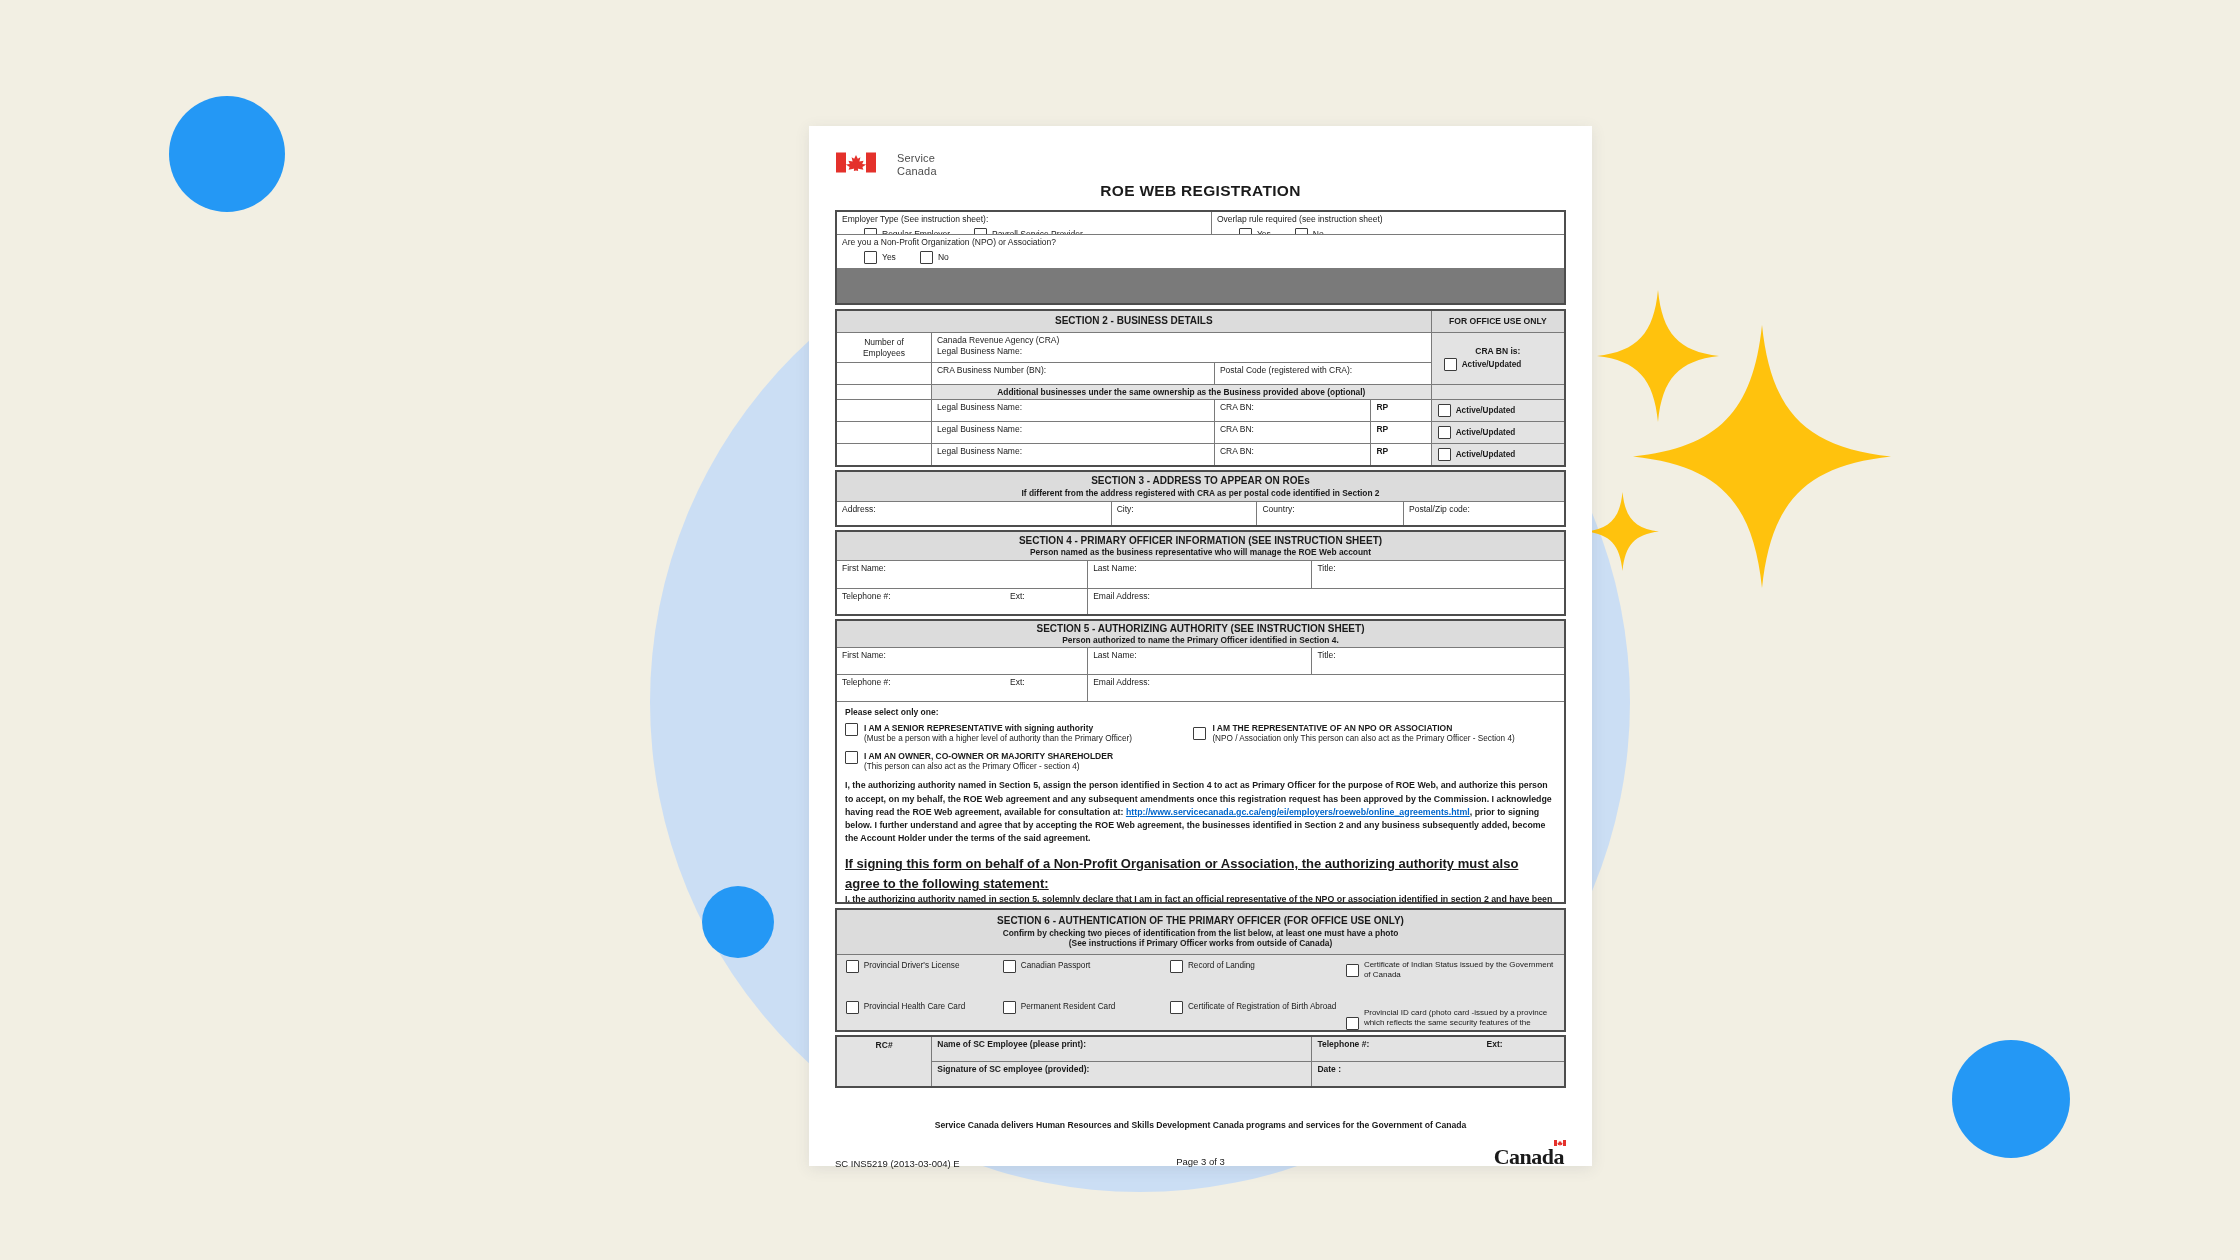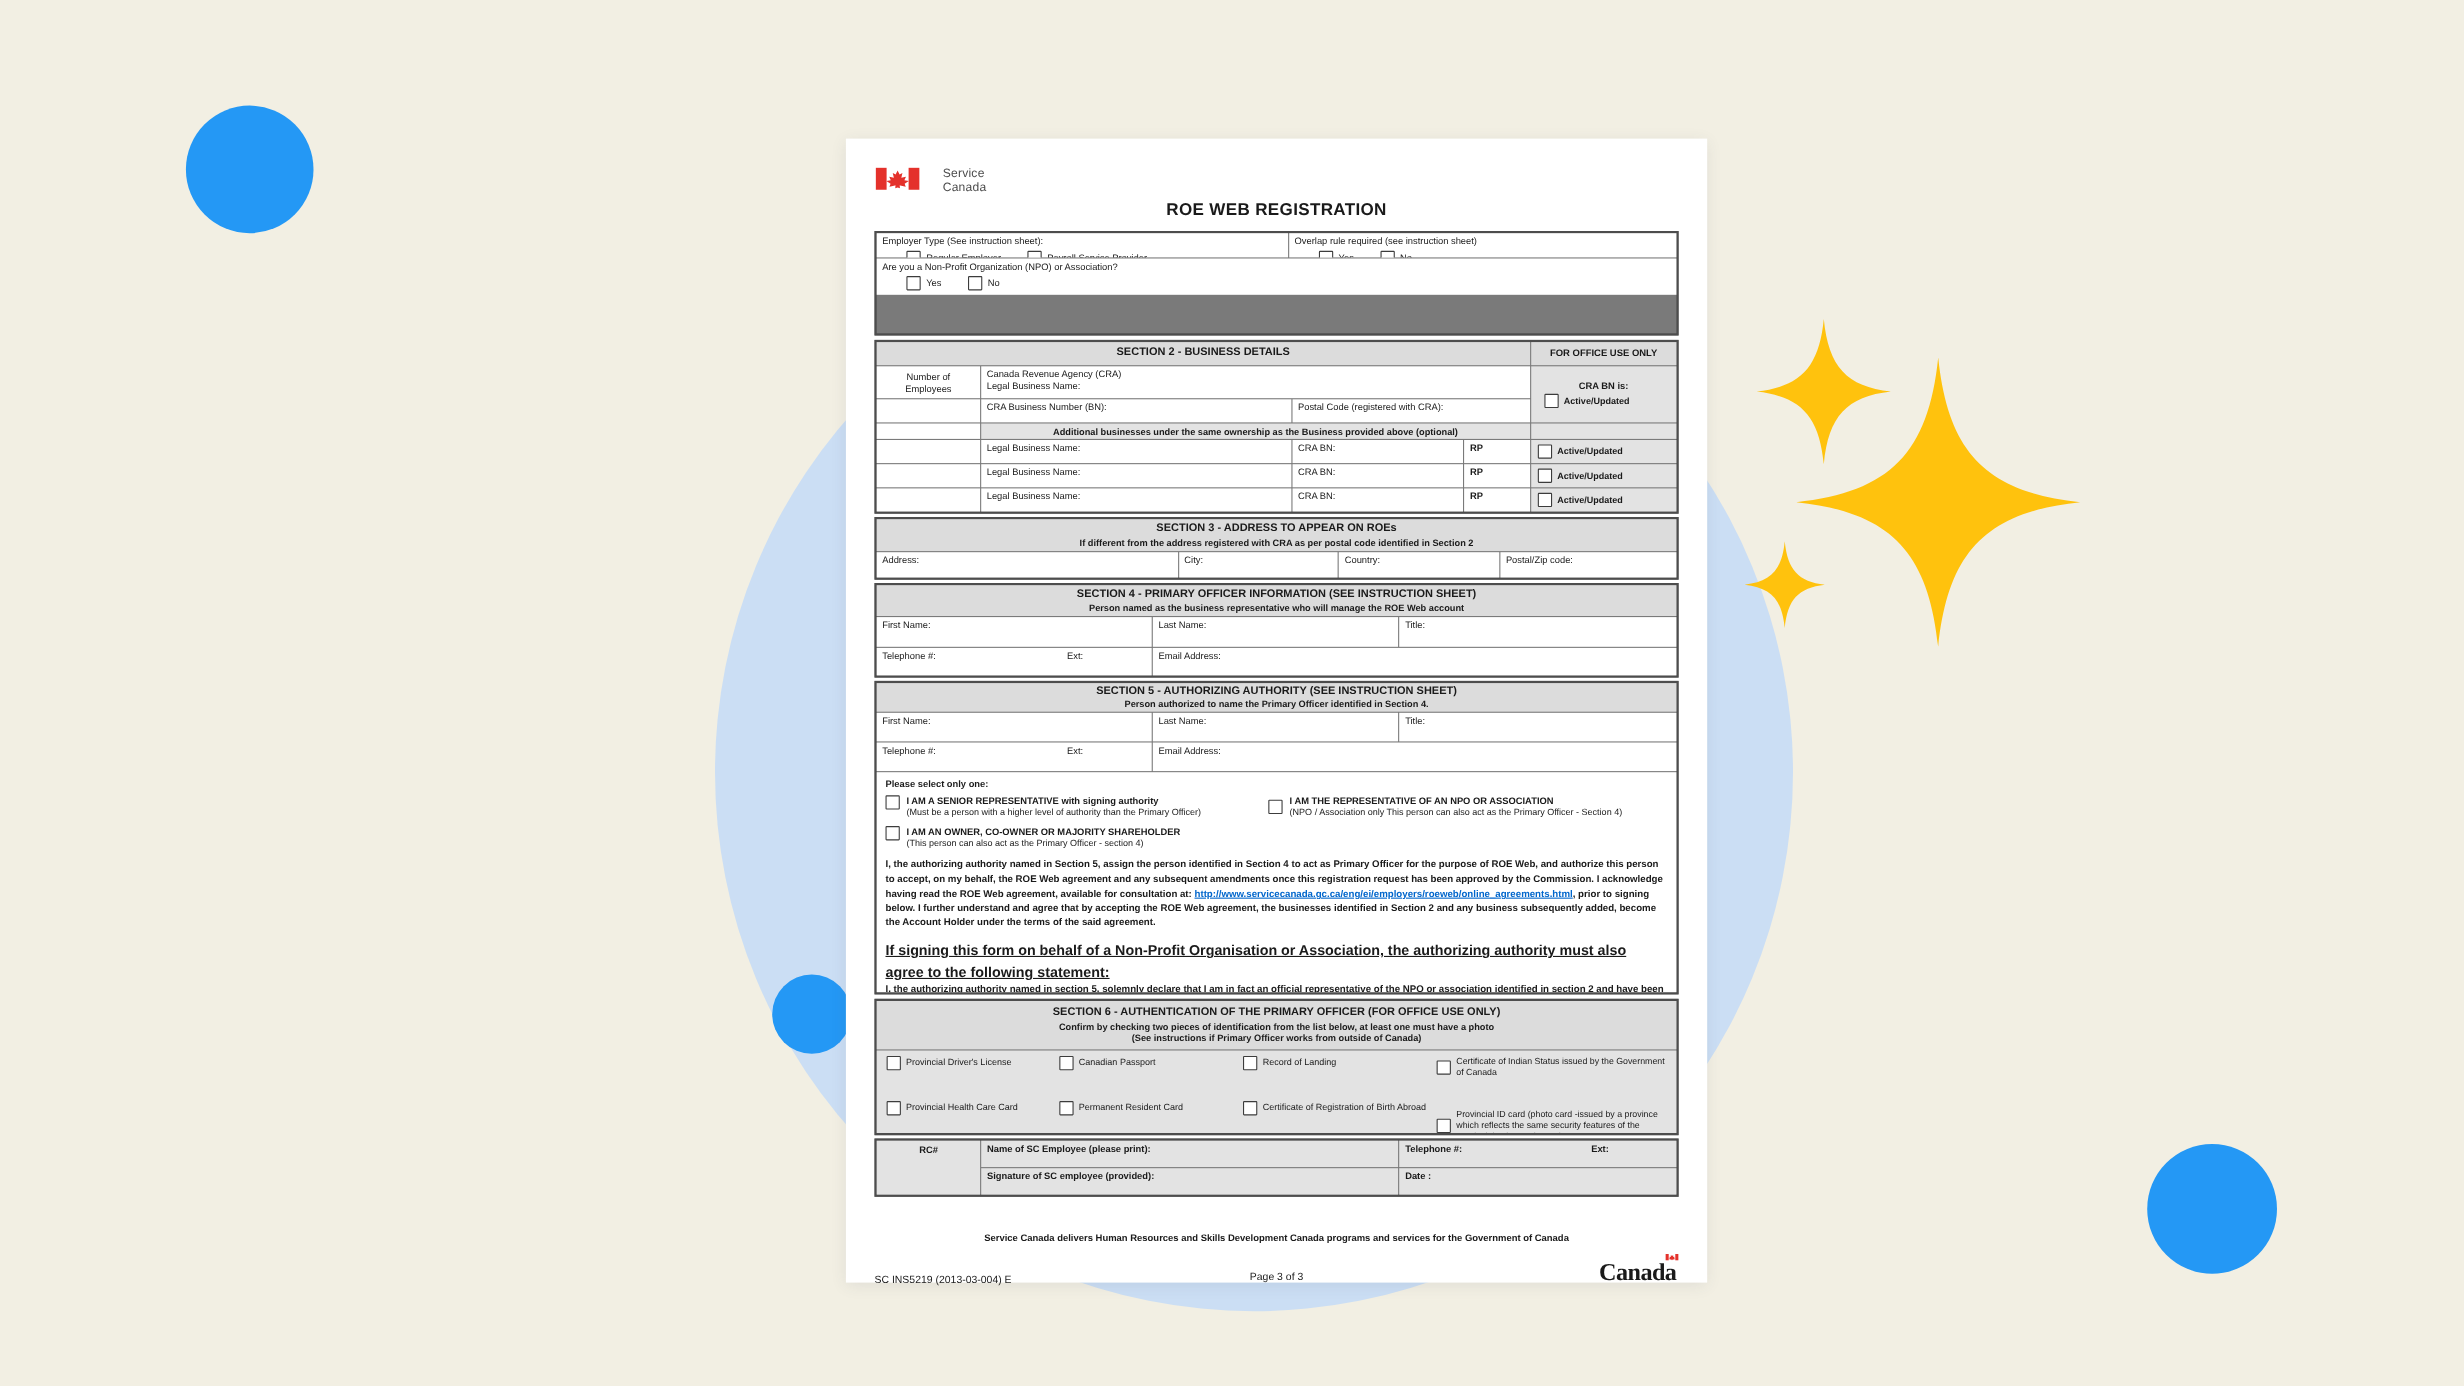"Service" .sheet { left: 769px -> 809px }
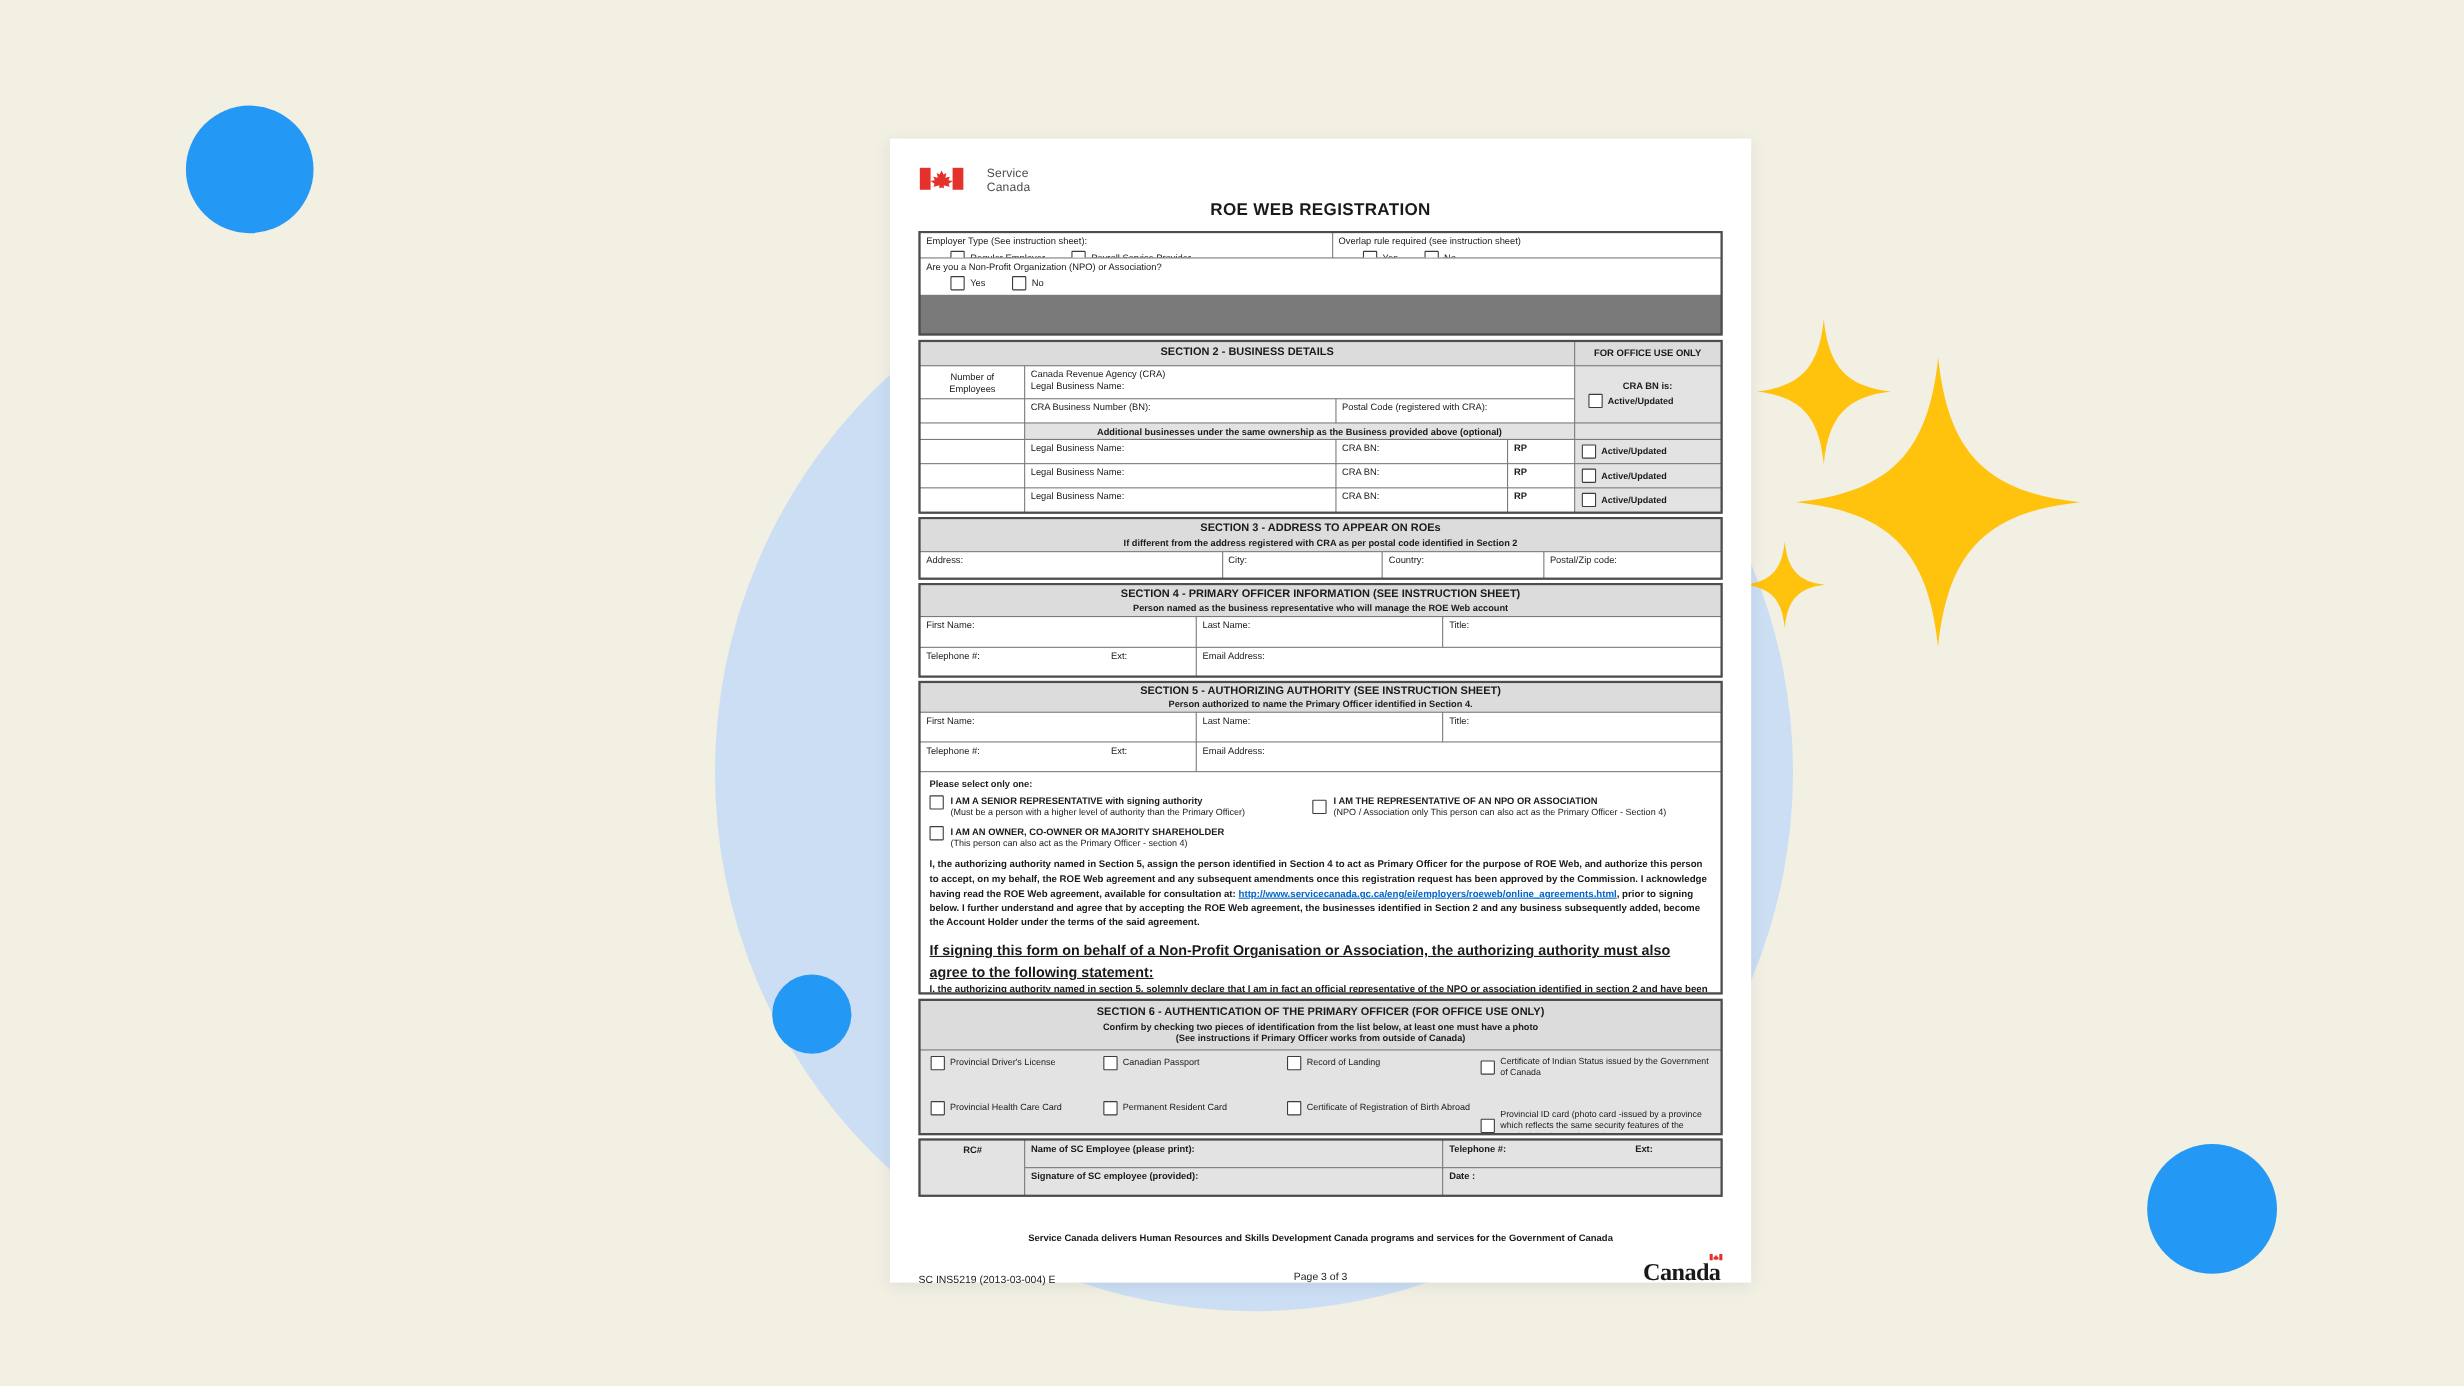"I AM A SENIOR REPRESENTATIVE" .optrow { justify-content: none -> flex-end }
